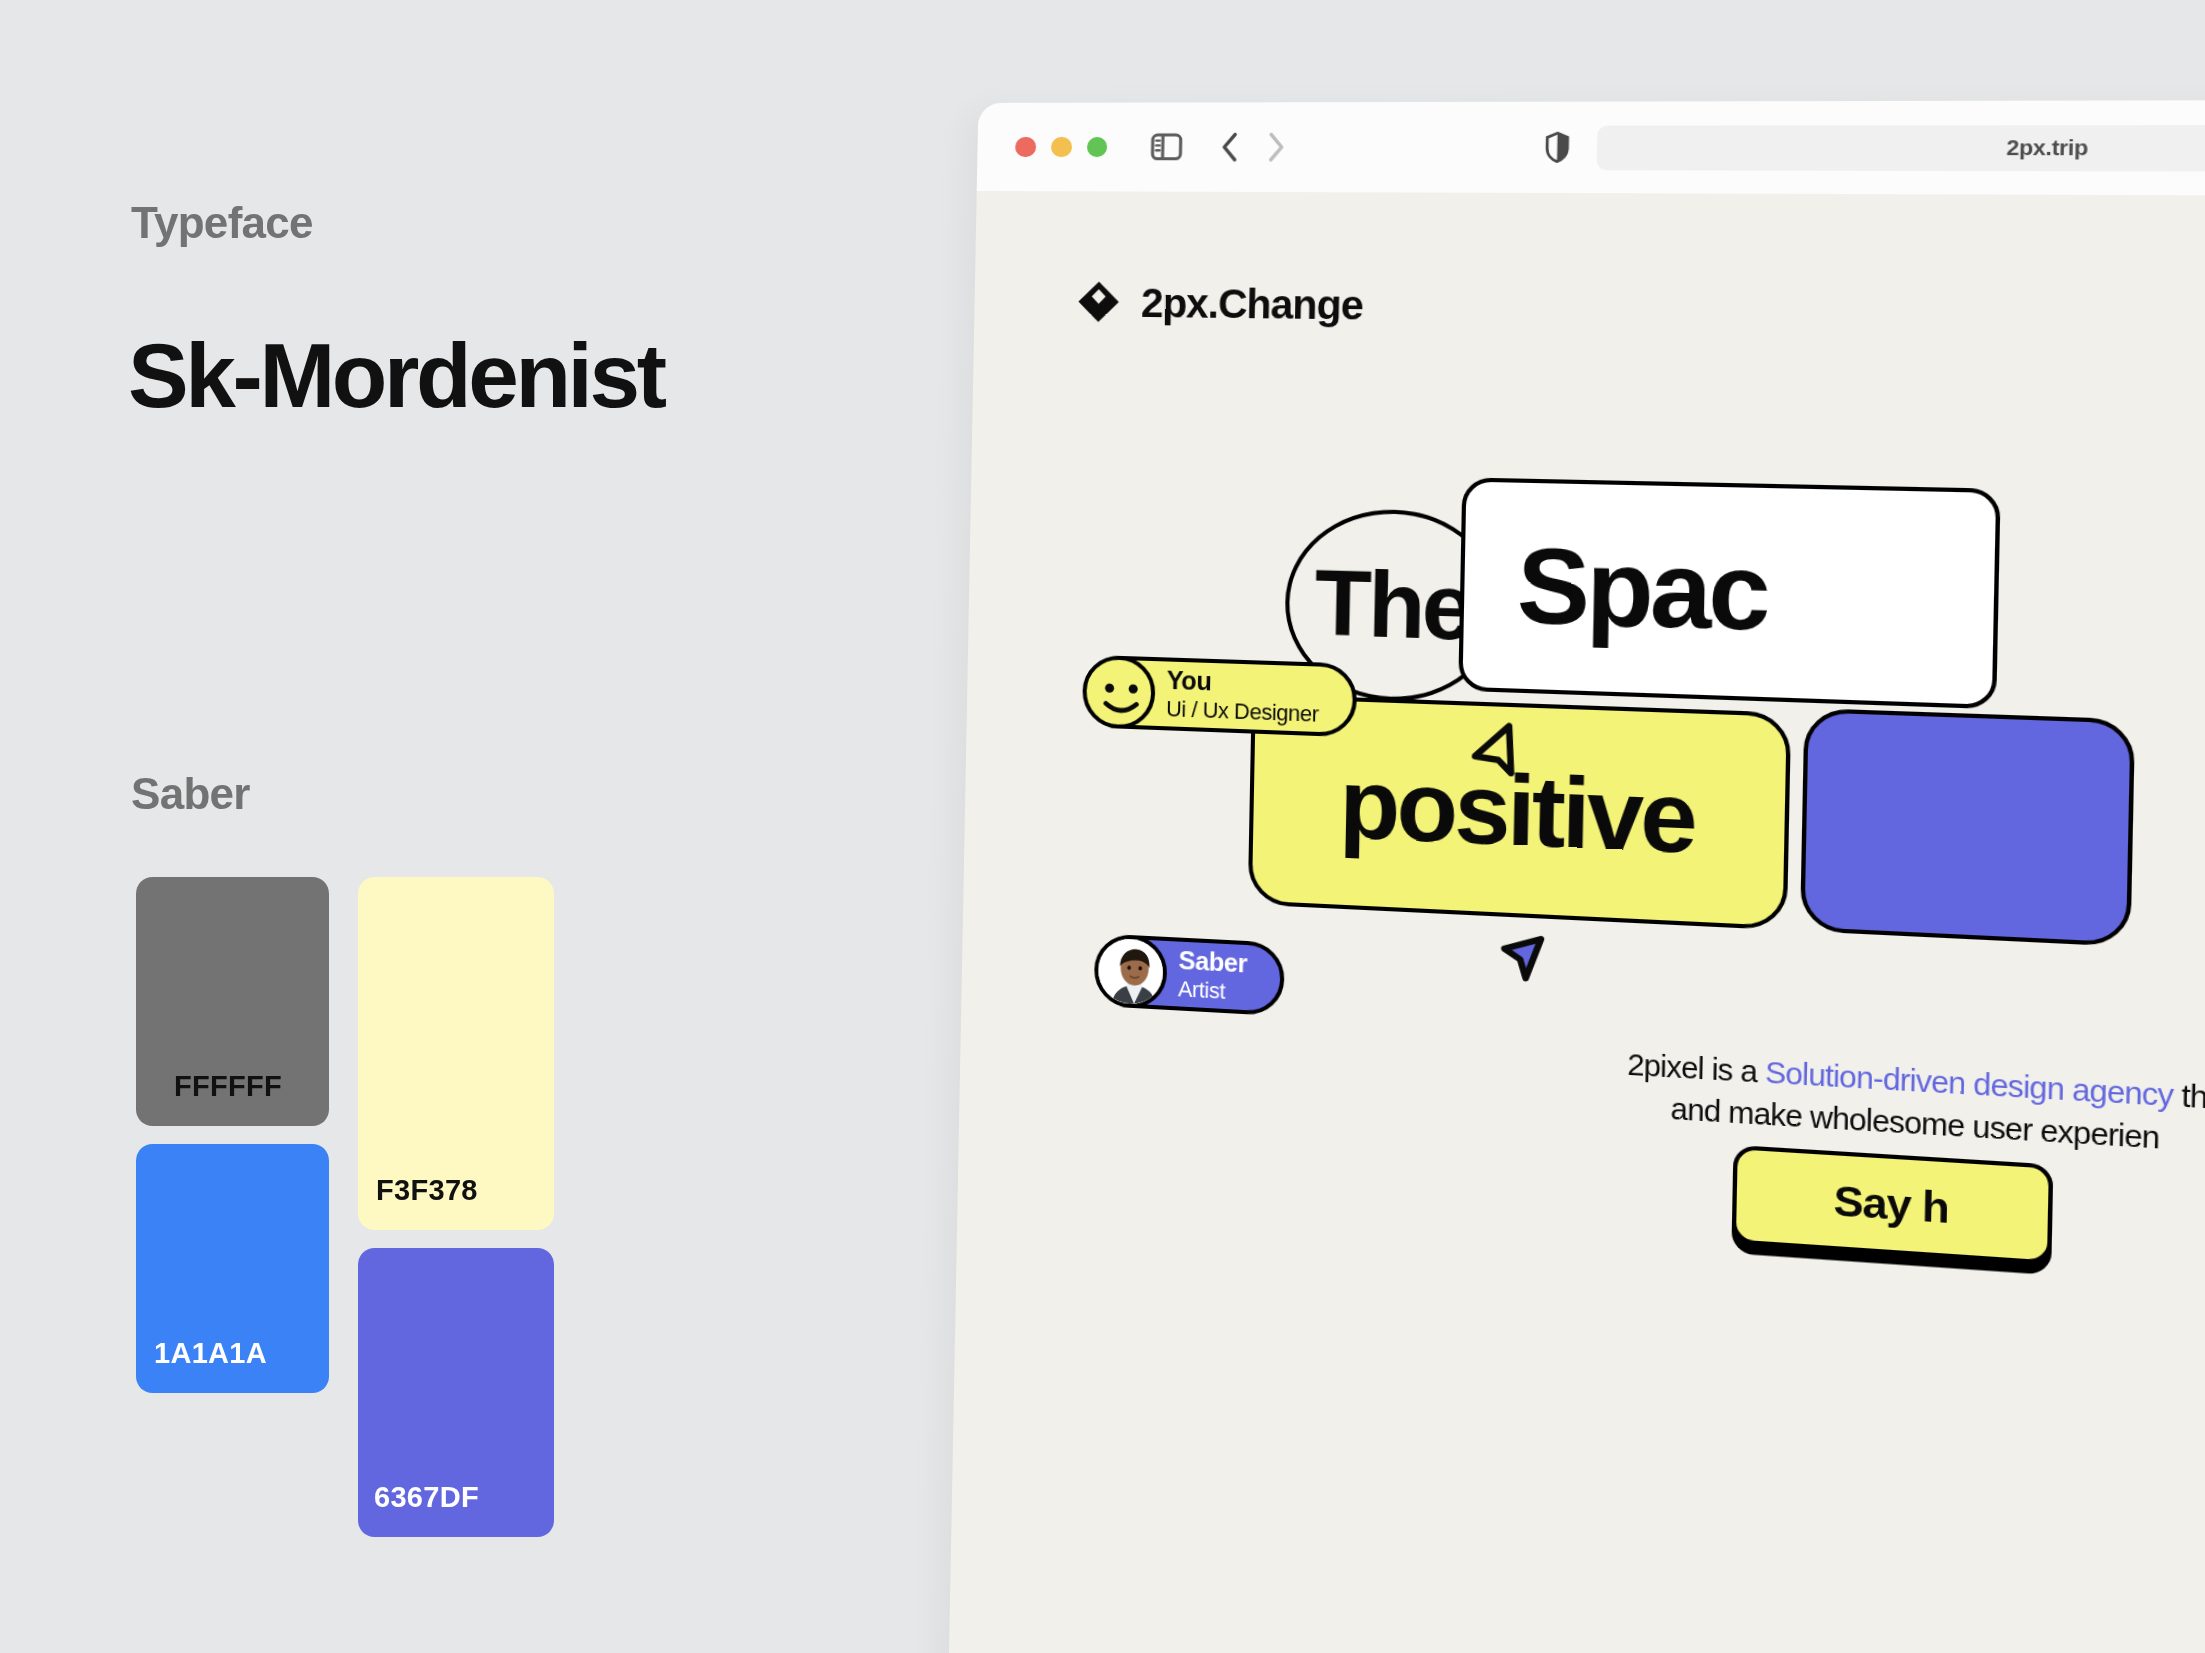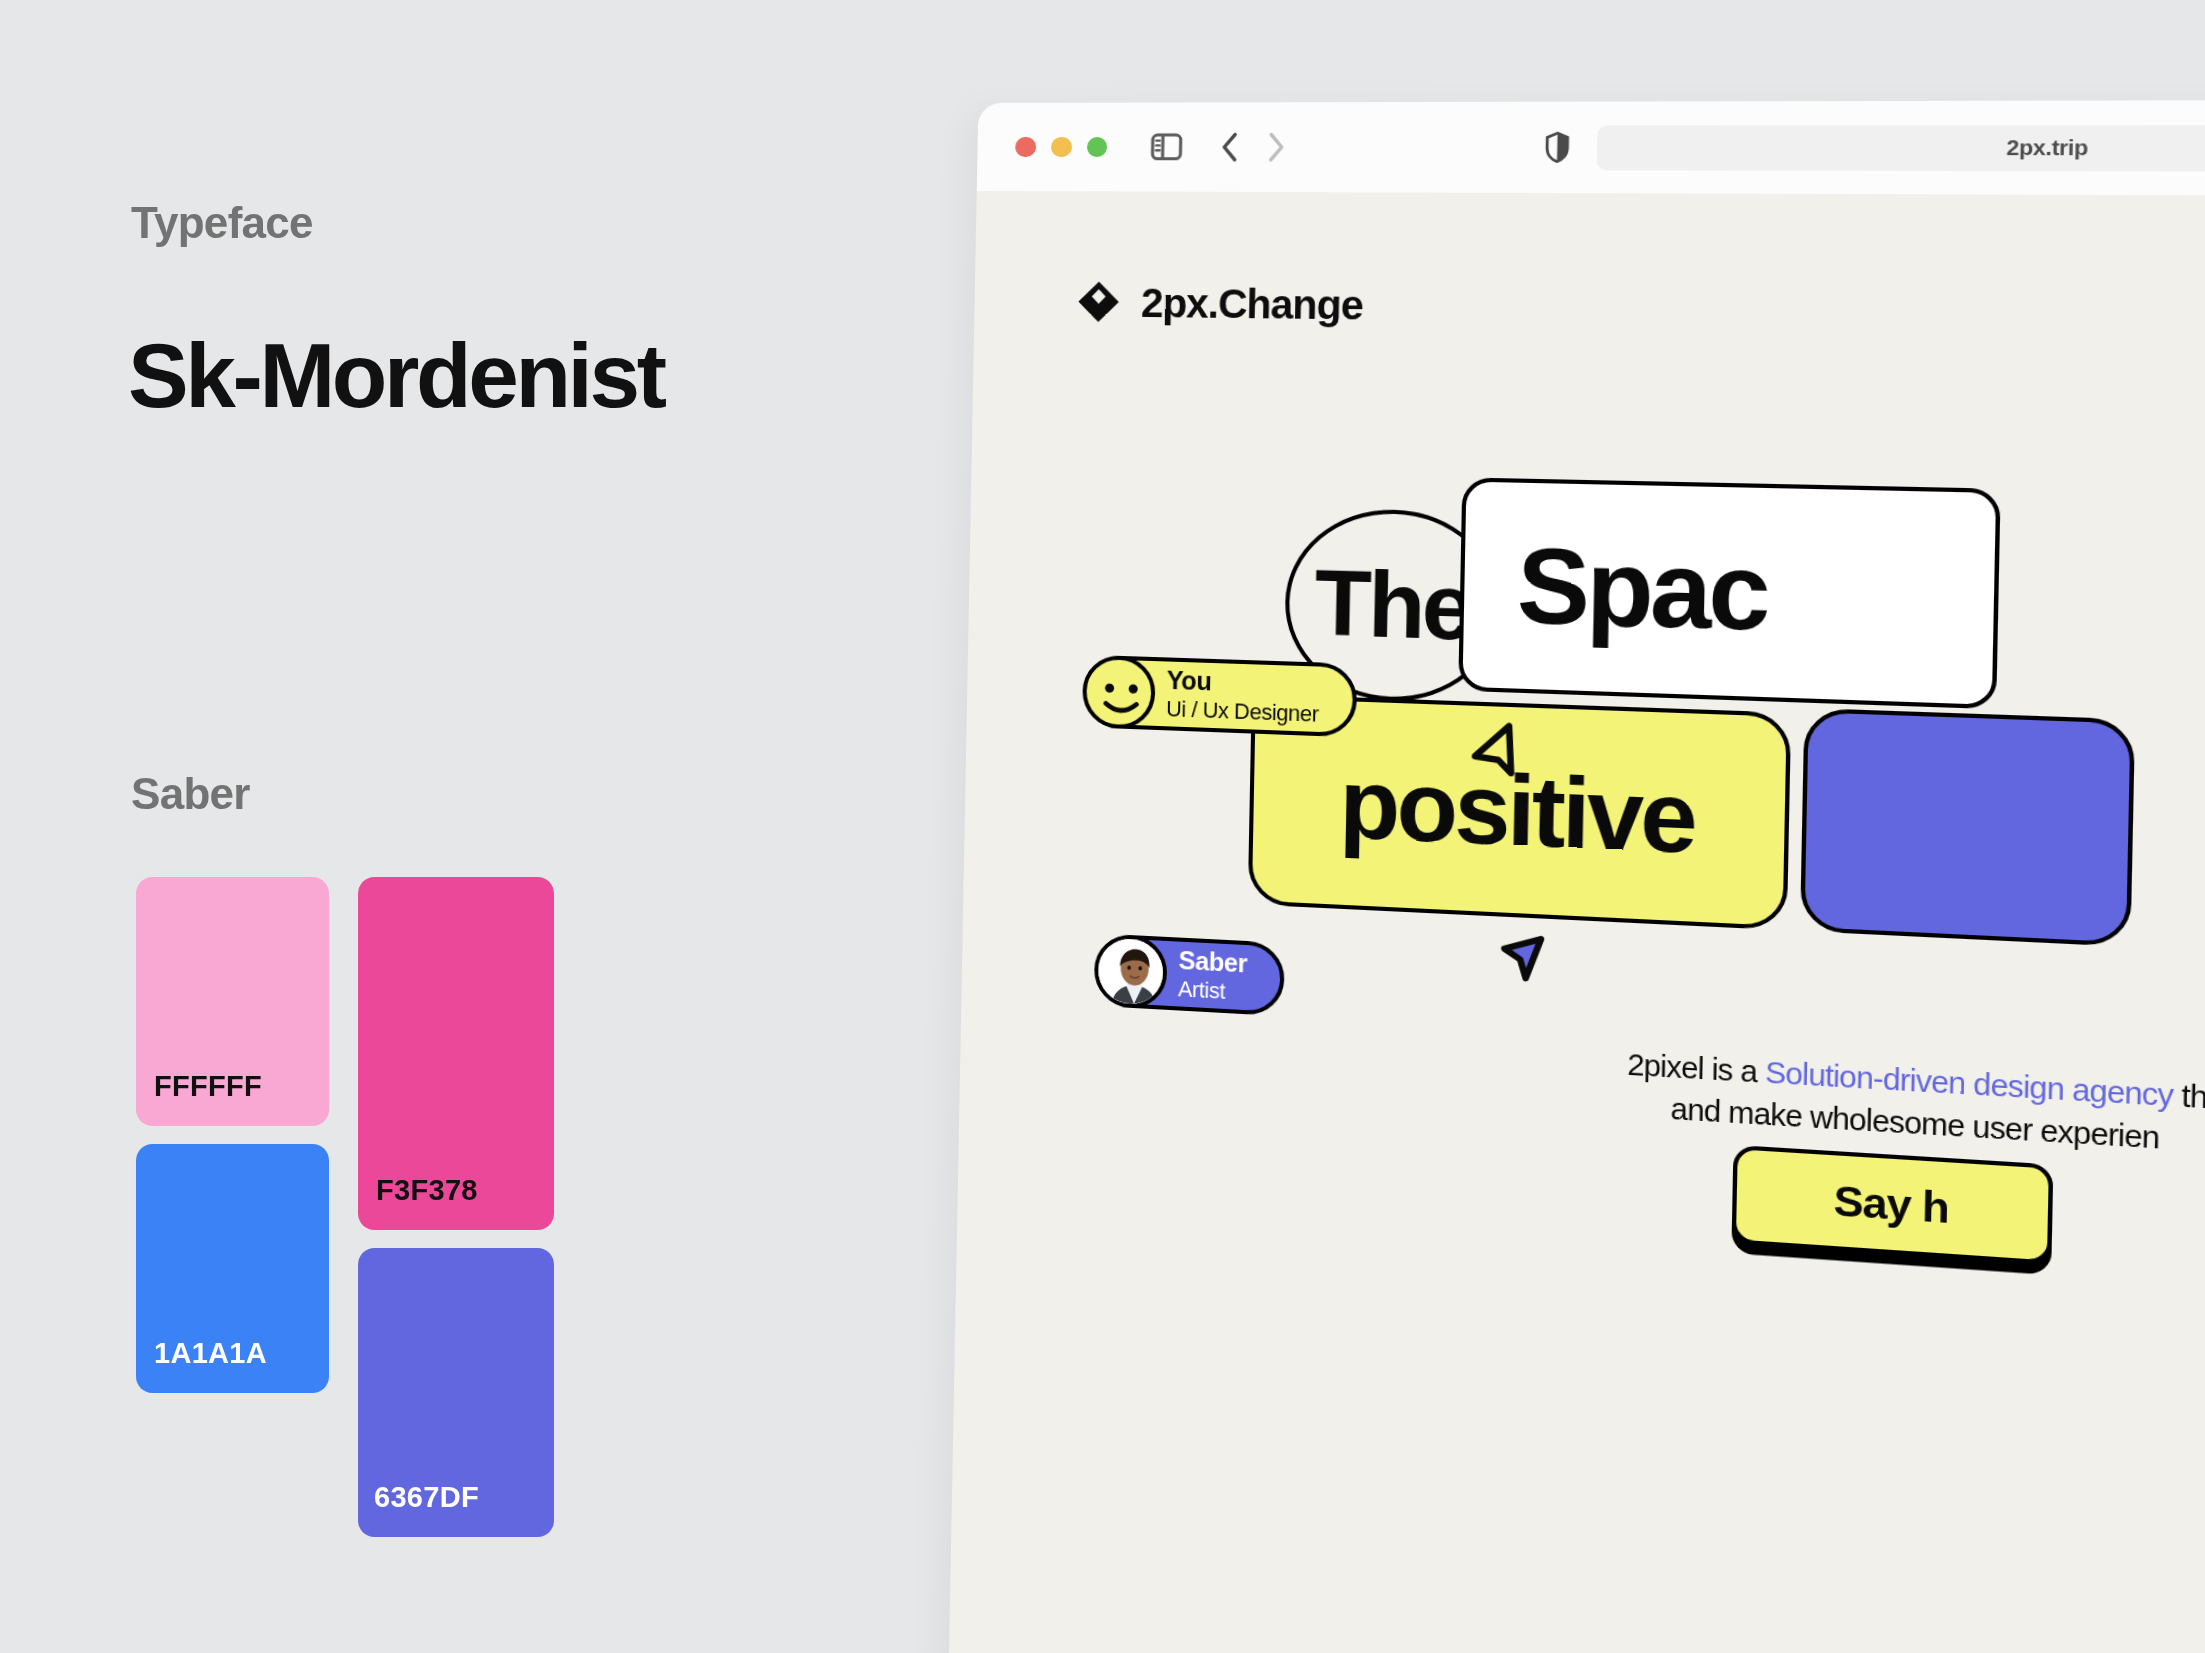"FFFFFF" div.swatch { background: #f9a8d4 -> #737373; padding-left: none -> 20px }
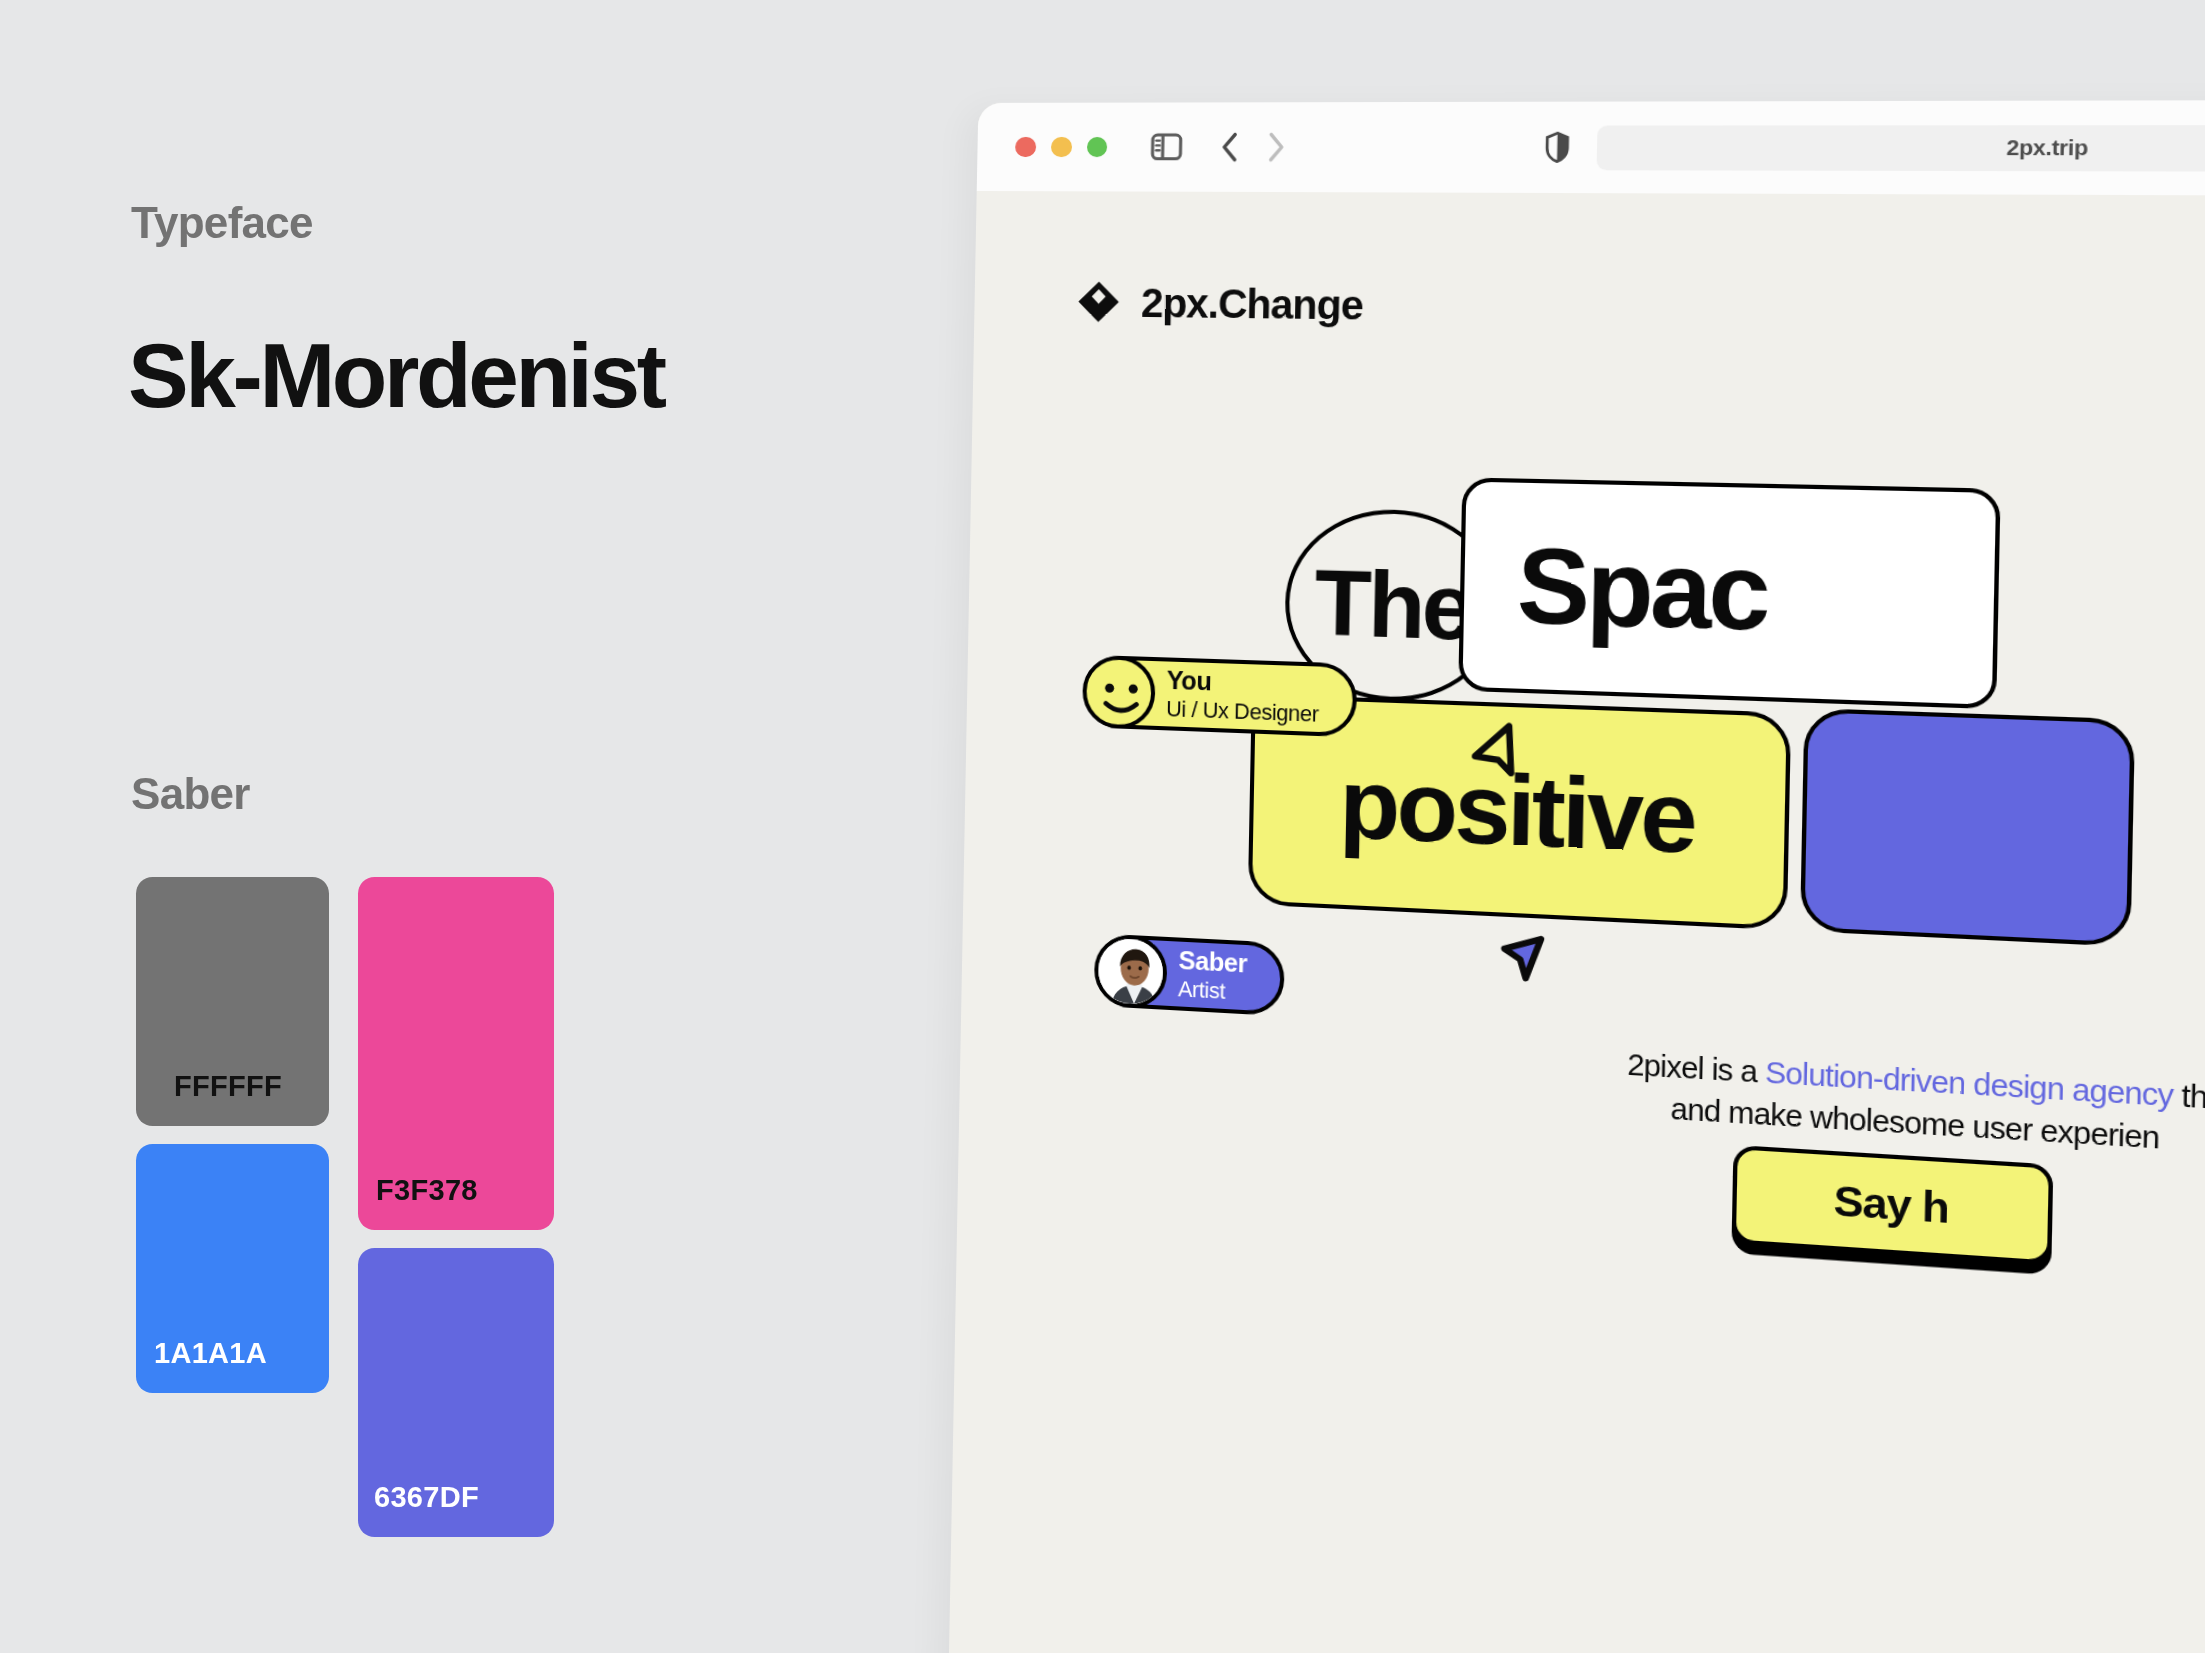"F3F378" div.swatch { background: #ec4899 -> #fef9c3 }
